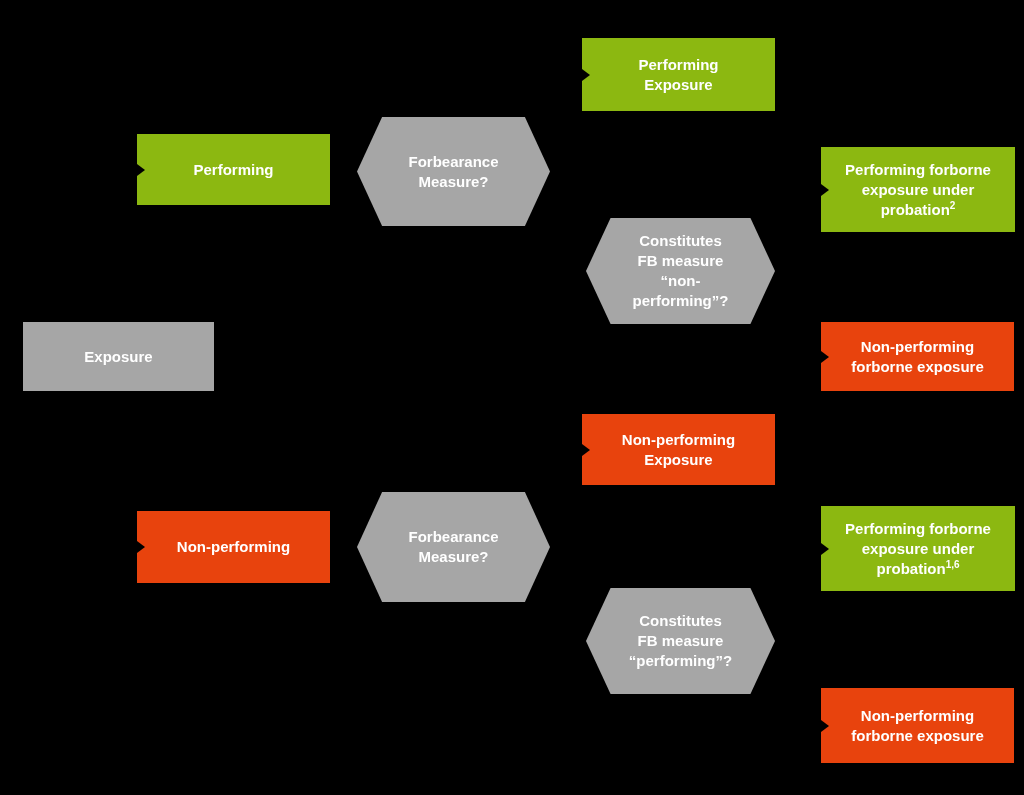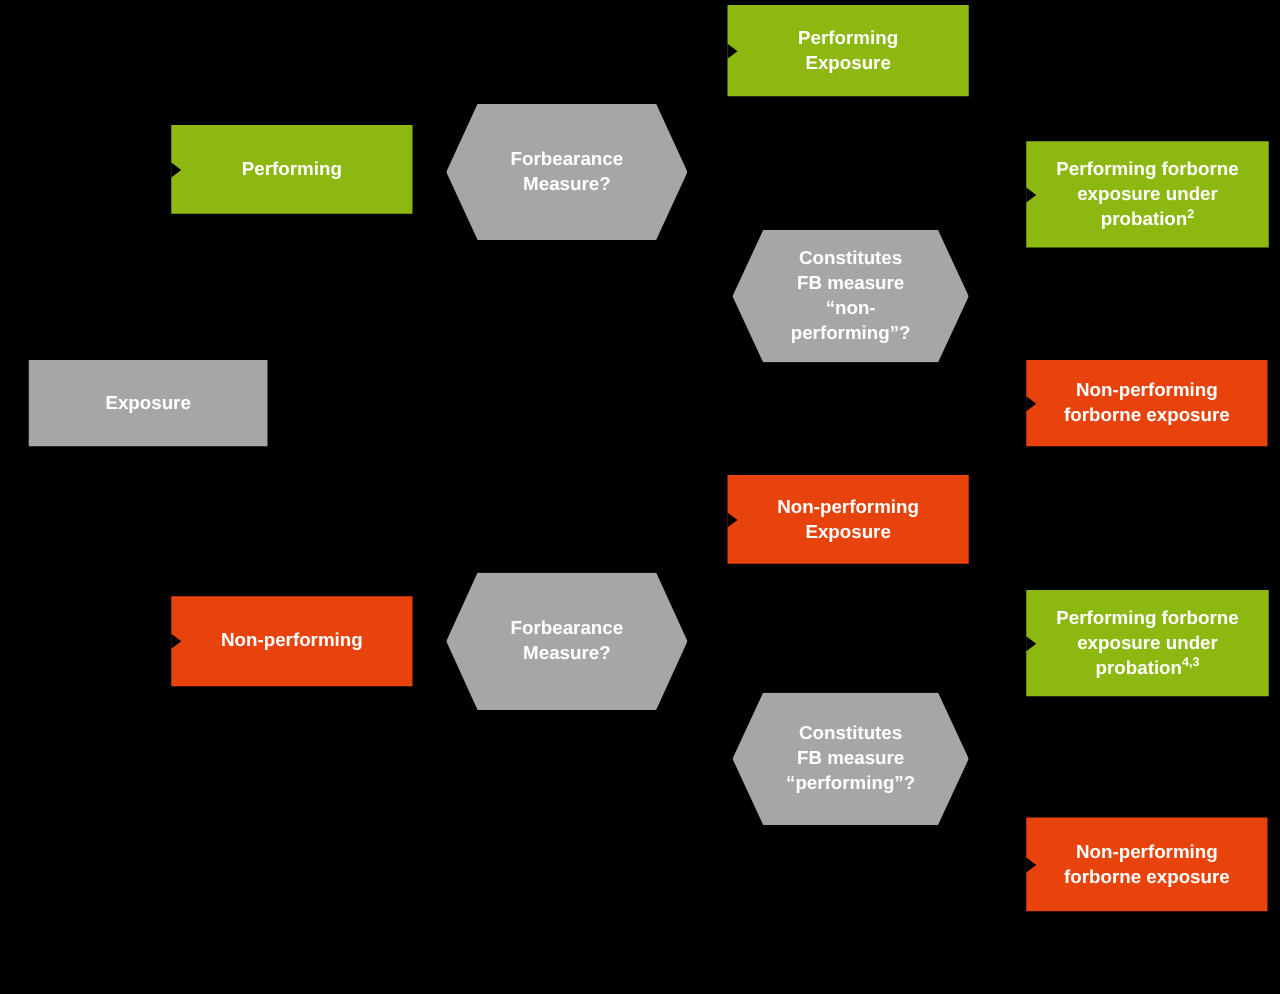"Performing" .node { margin-top: none -> 34px }
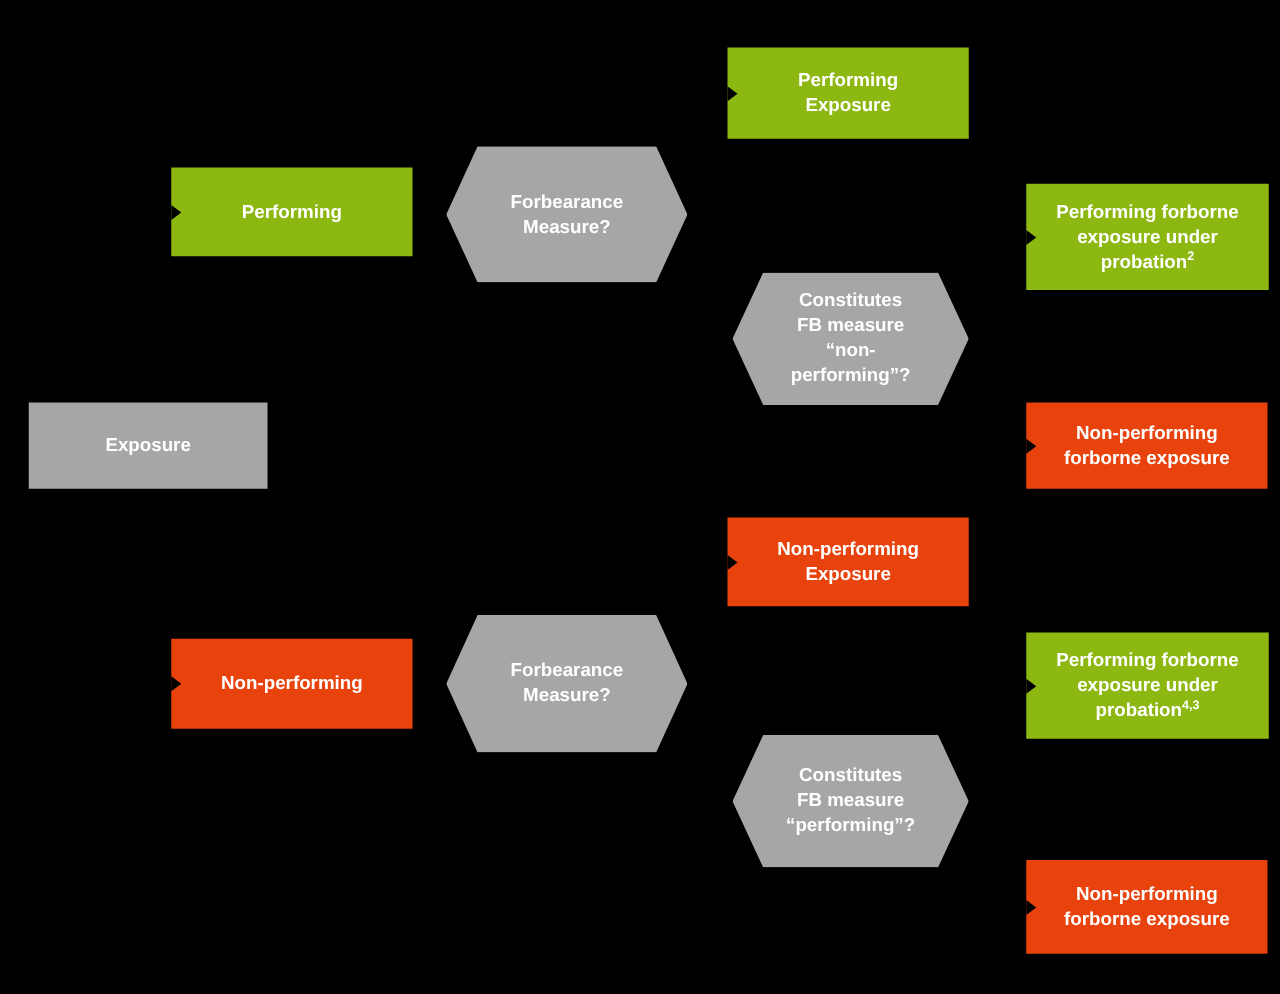"4,3" sup.sup { text: 4,3 -> 1,6 }
